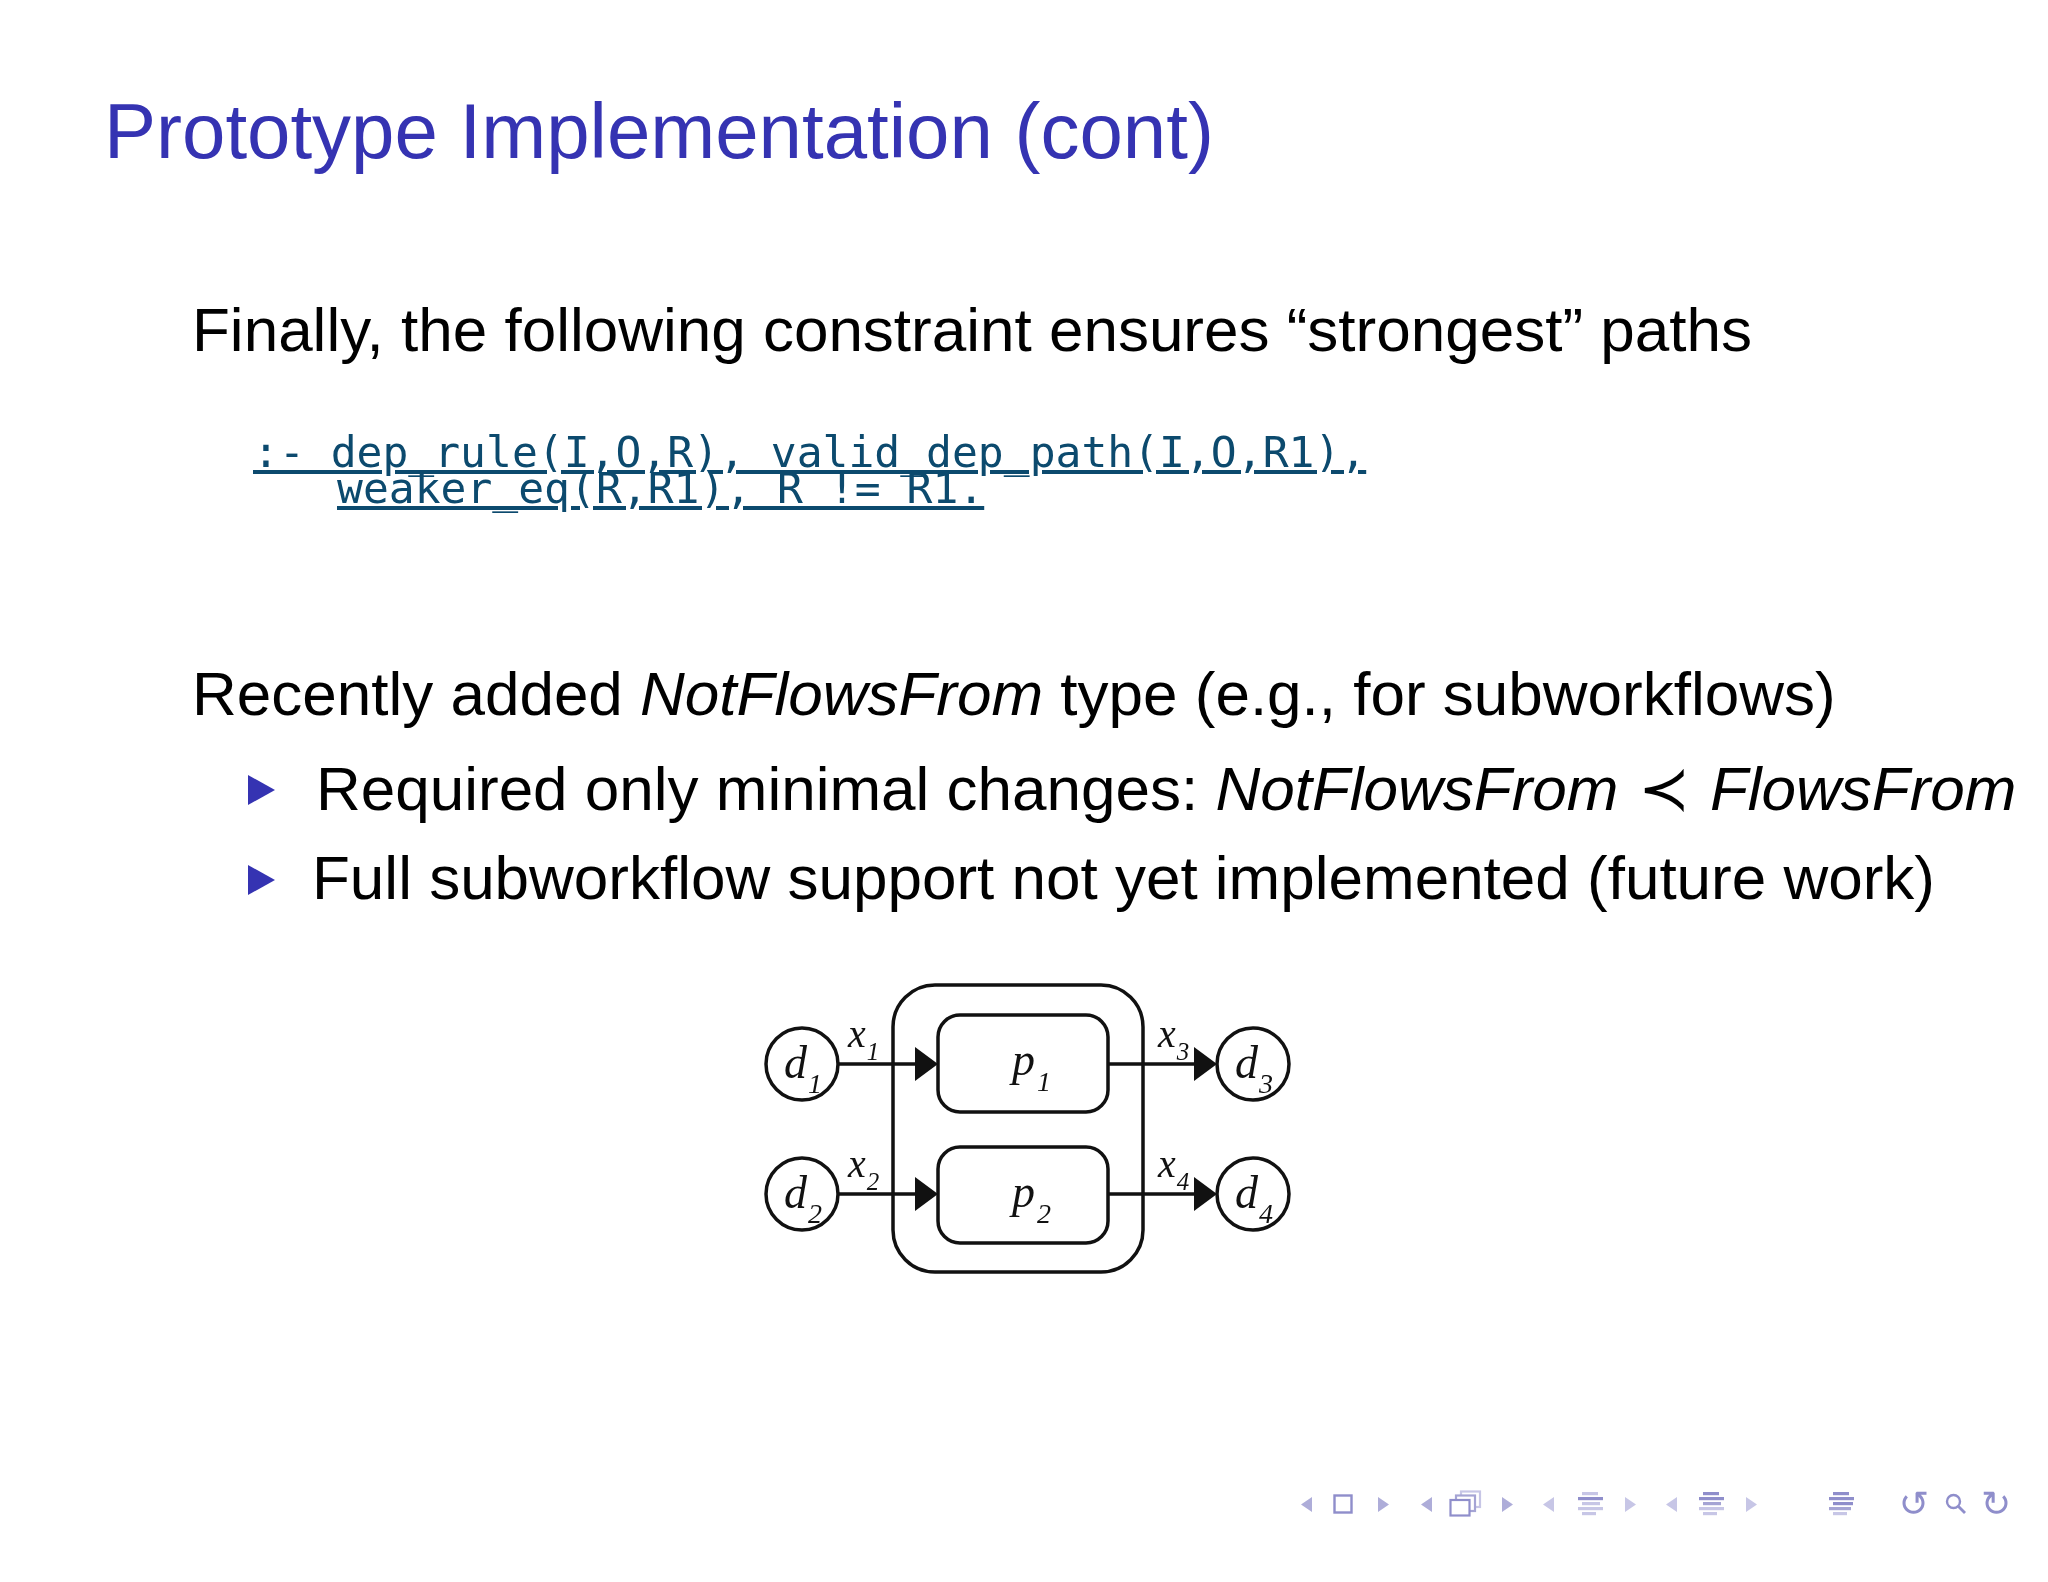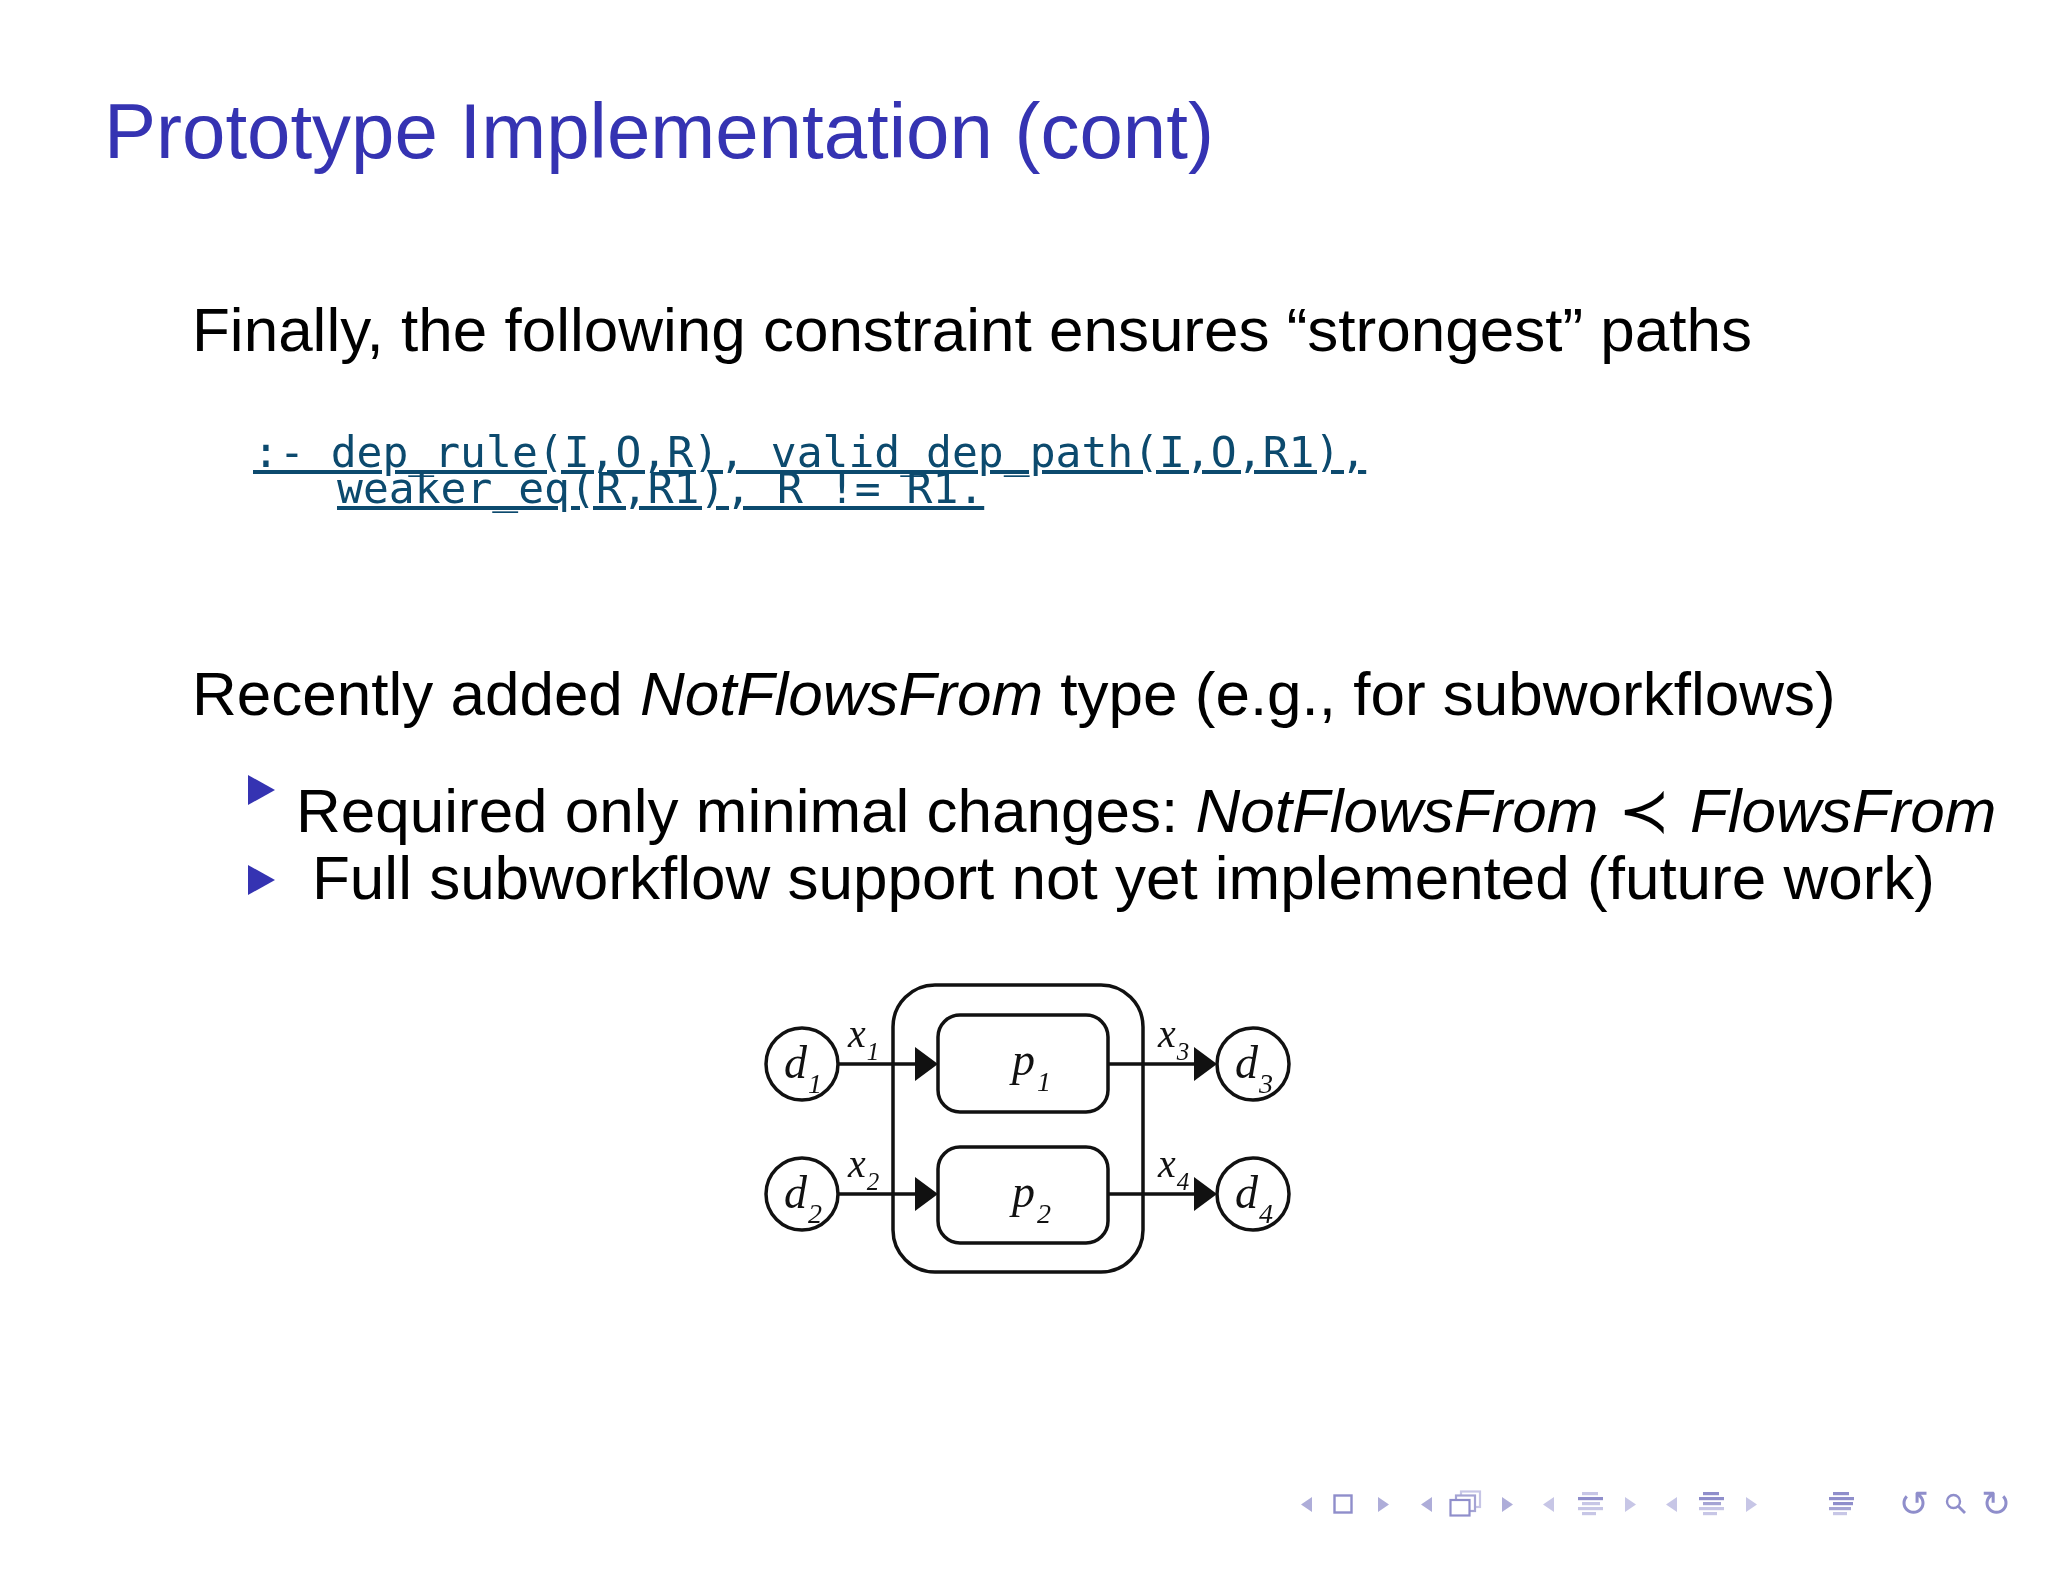"Required only minimal changes:" div.t { left: 296px -> 316px; margin-top: 22px -> none }
